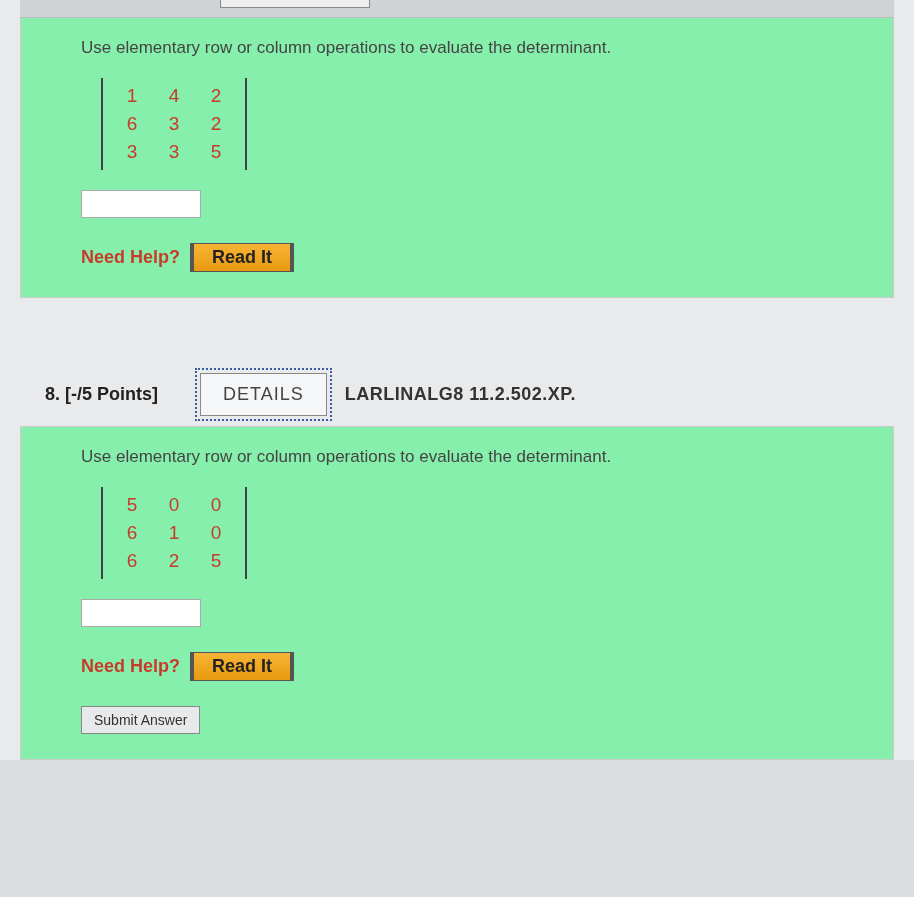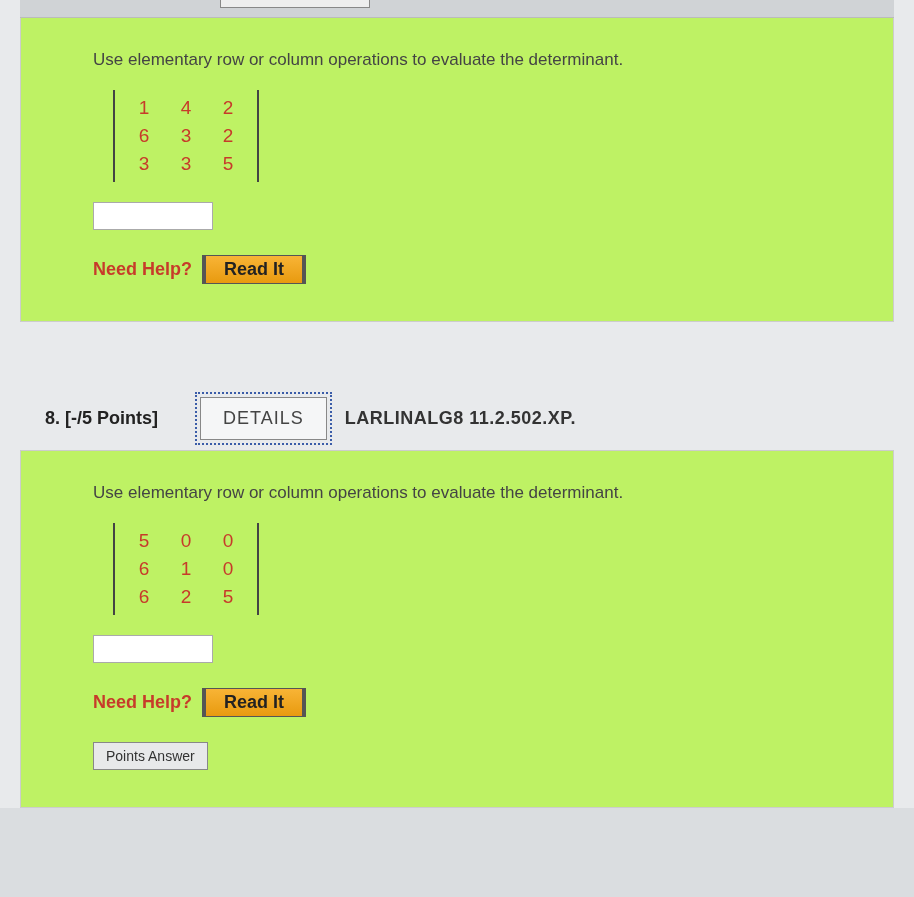"Use elementary row or column" .question-panel { background: #bef264 -> #86efac; padding: 12px -> 0 }
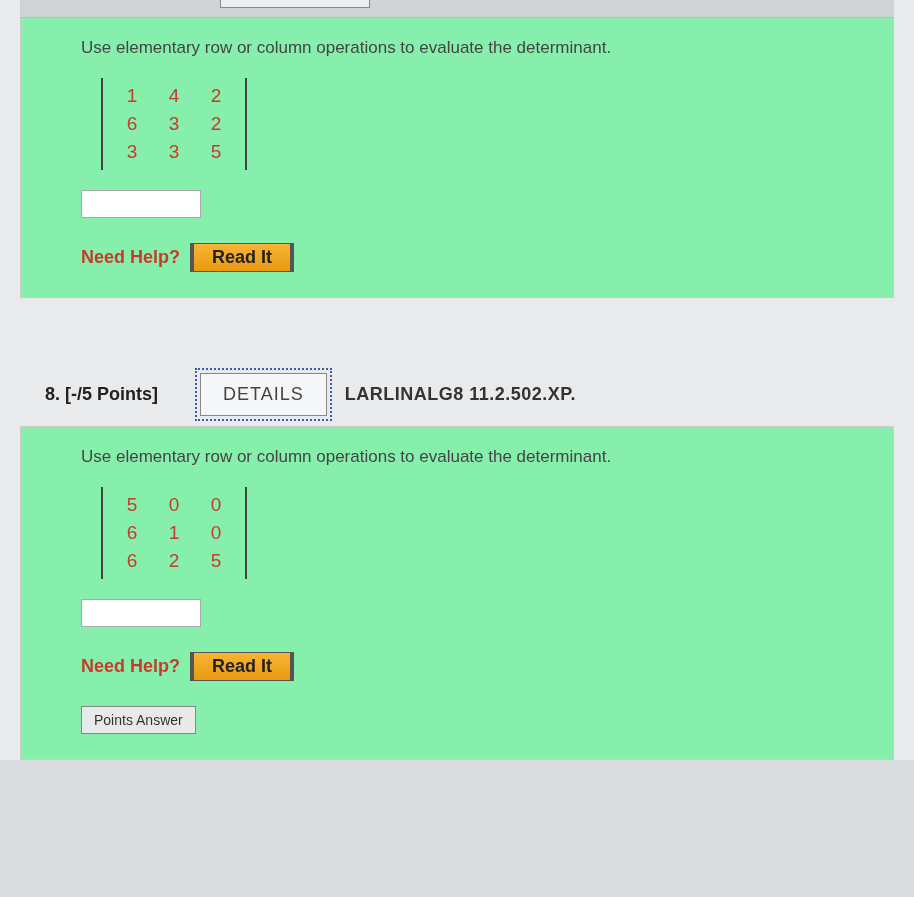"Points Answer" button.submit-btn { text: Points -> Submit }
